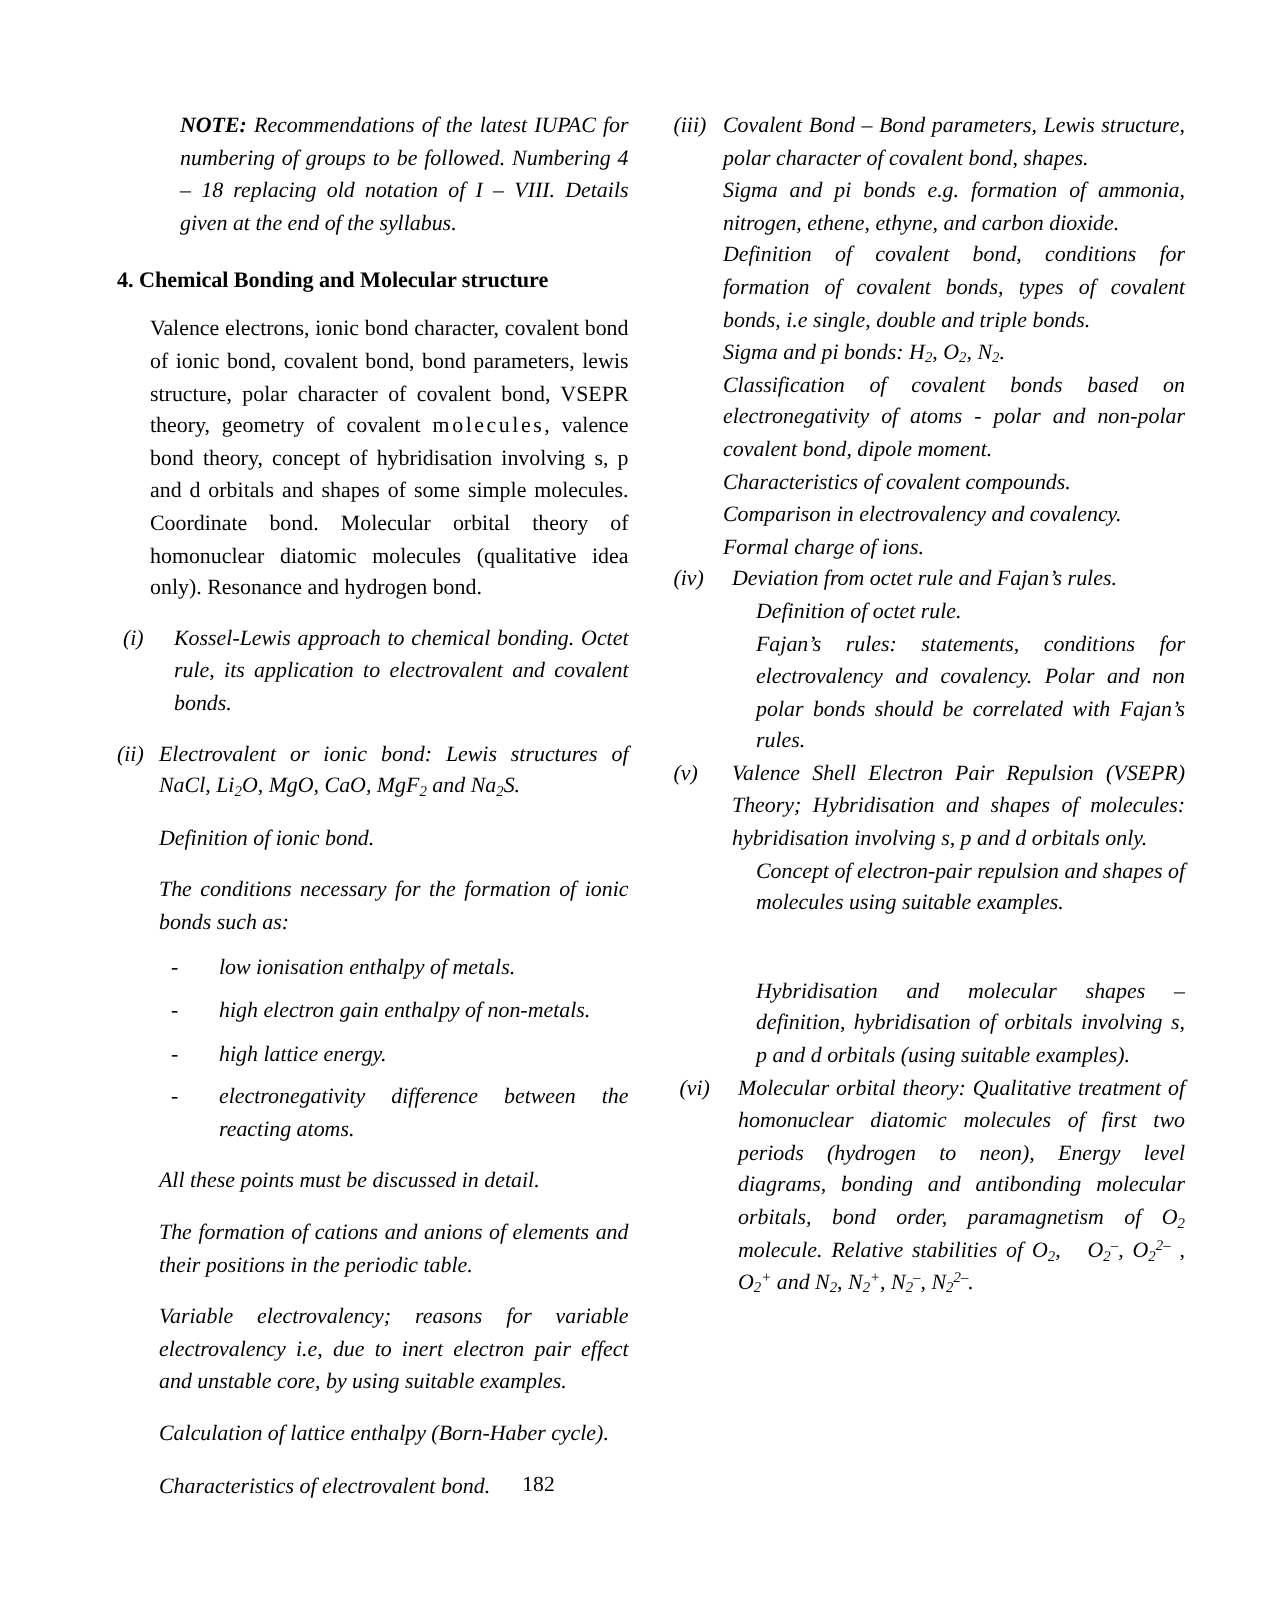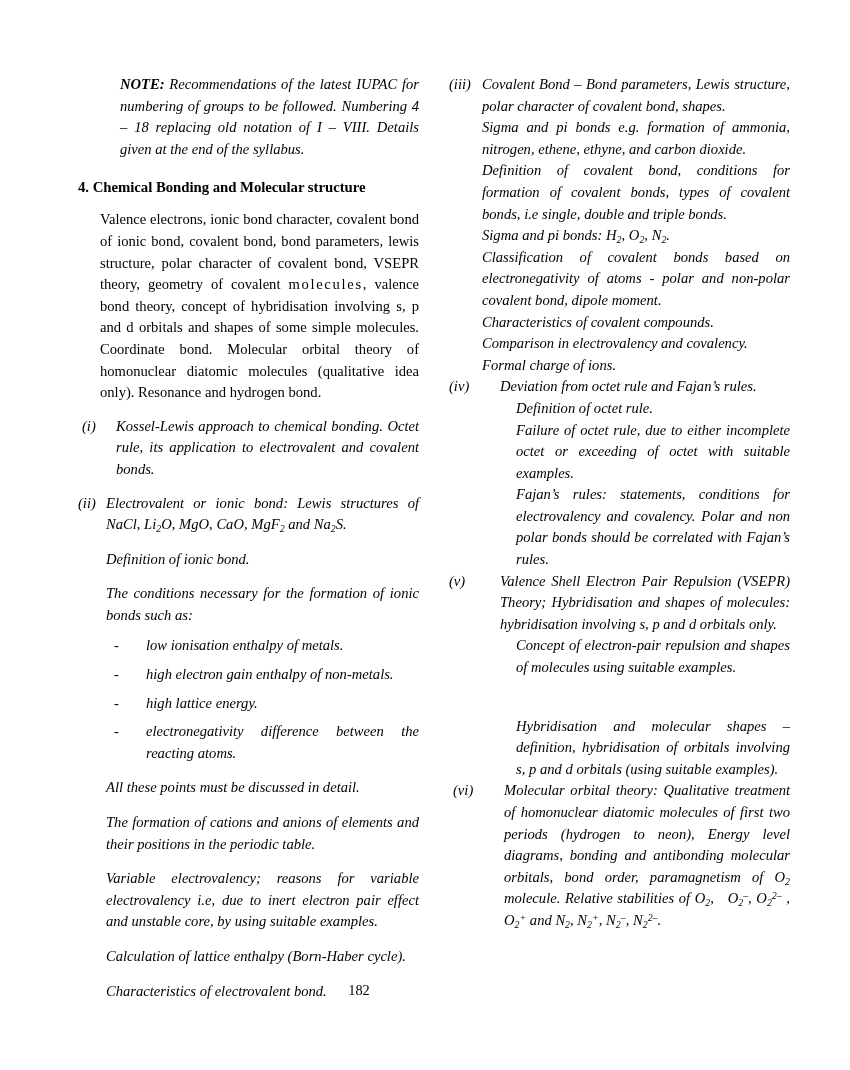"(iv)" .item.tight { gap: 12px -> none }
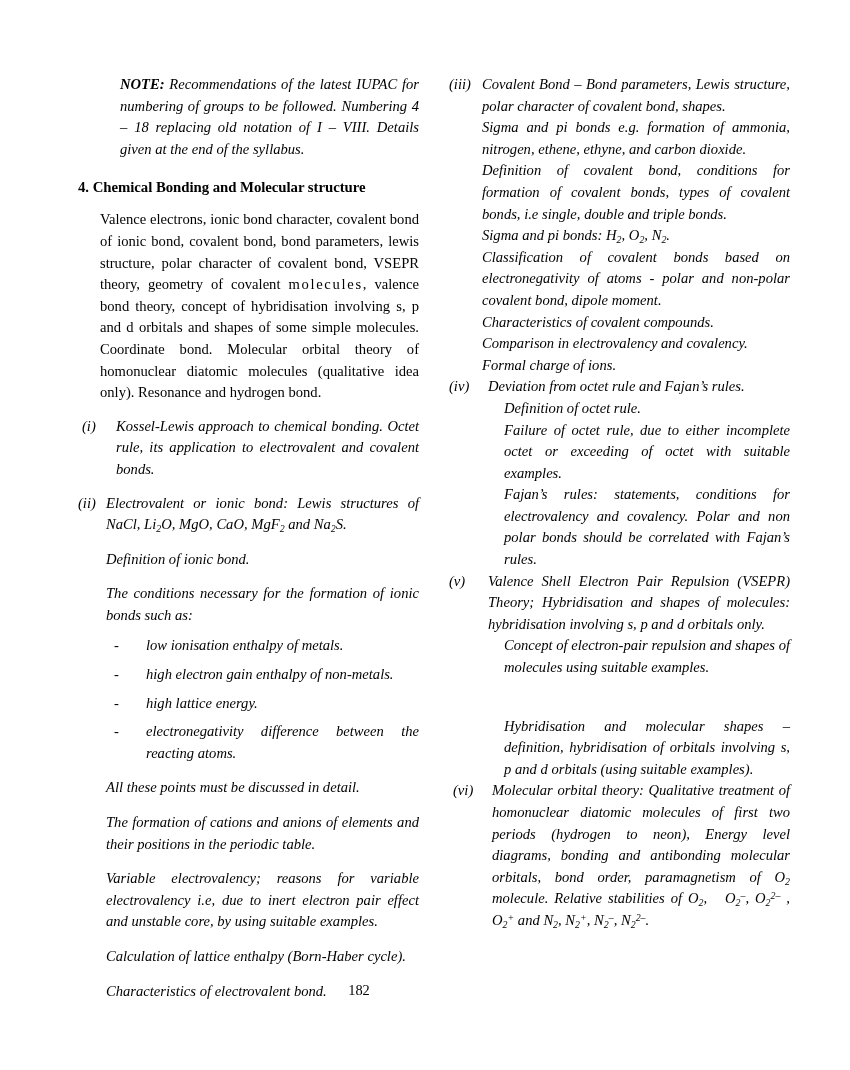"Failure of octet rule, due" p.sub { html: <p>Failure of octet rule, due to either incomplete octet or exceeding of octet with suitable examples.</p> -> none }
